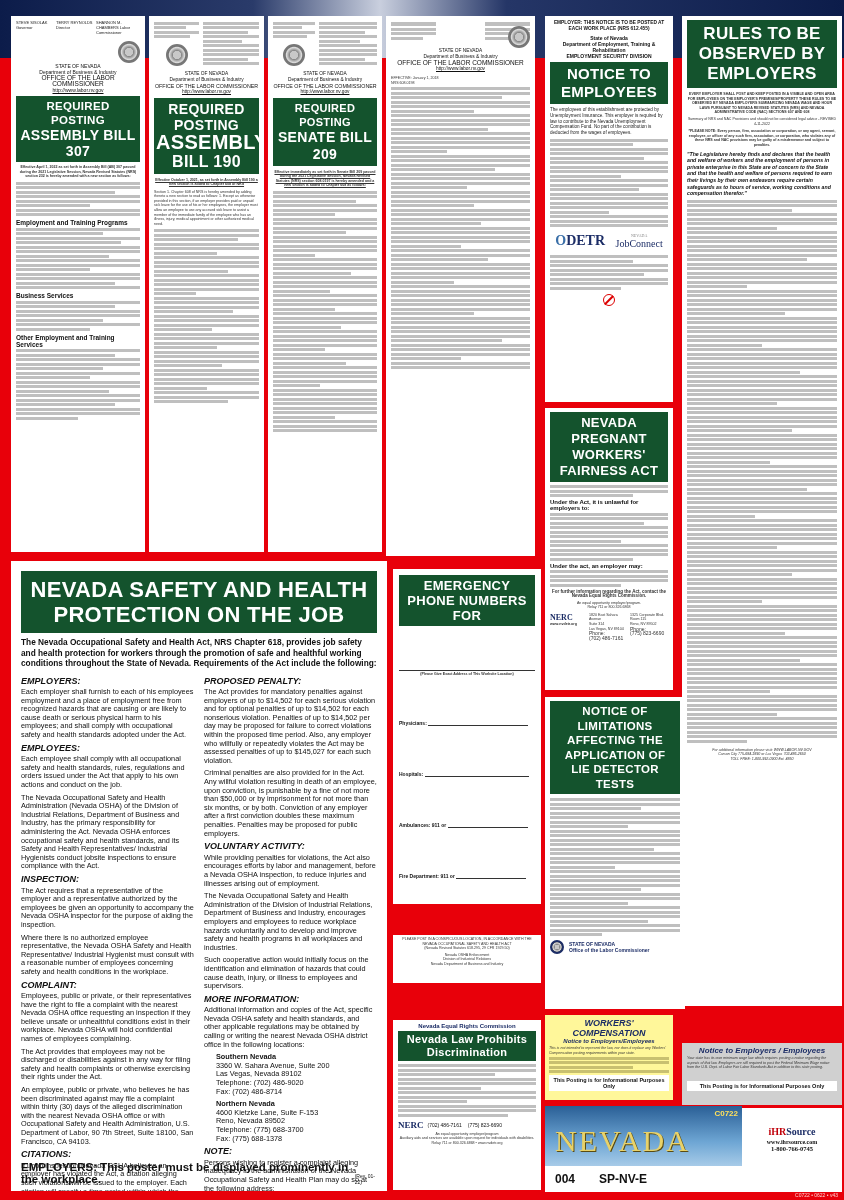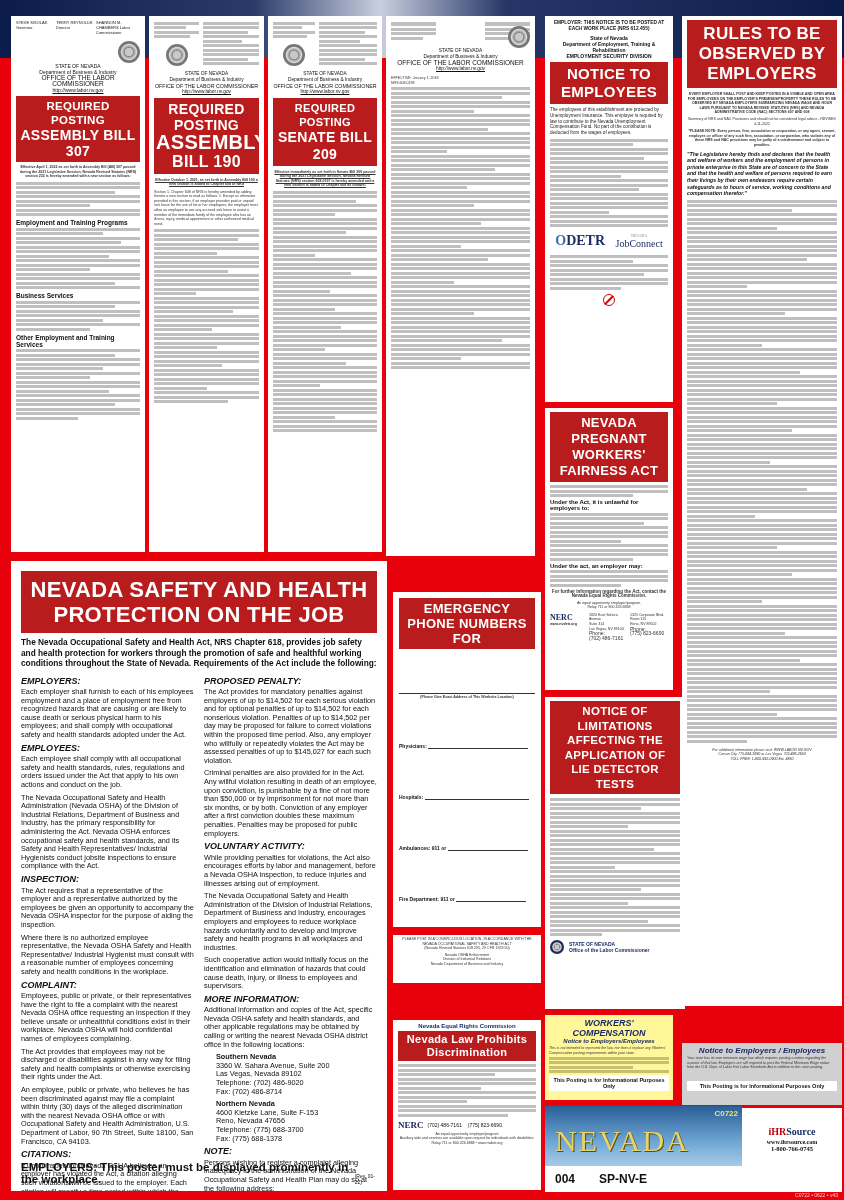"RULES TO BE" .navy { background: #b91c1c -> #14532d }
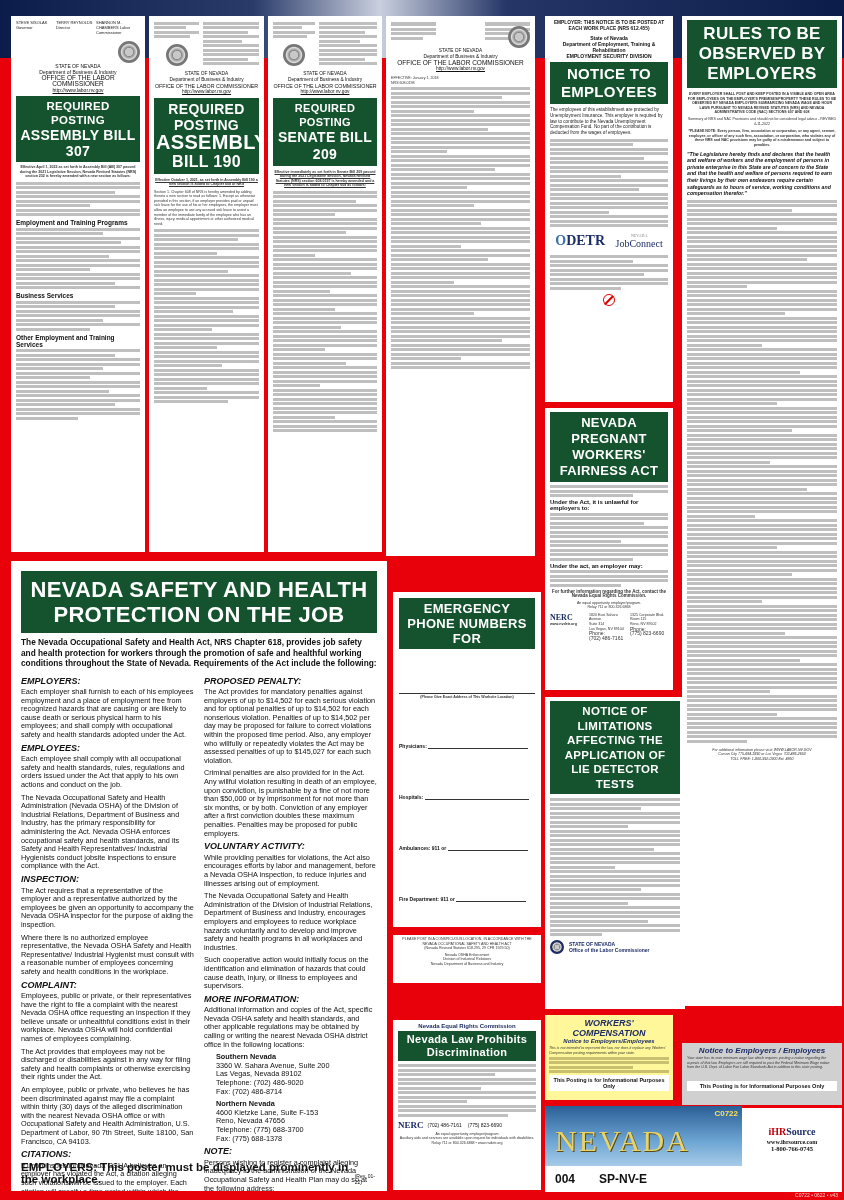"EMERGENCY" div.panel { top: 592px -> 569px }
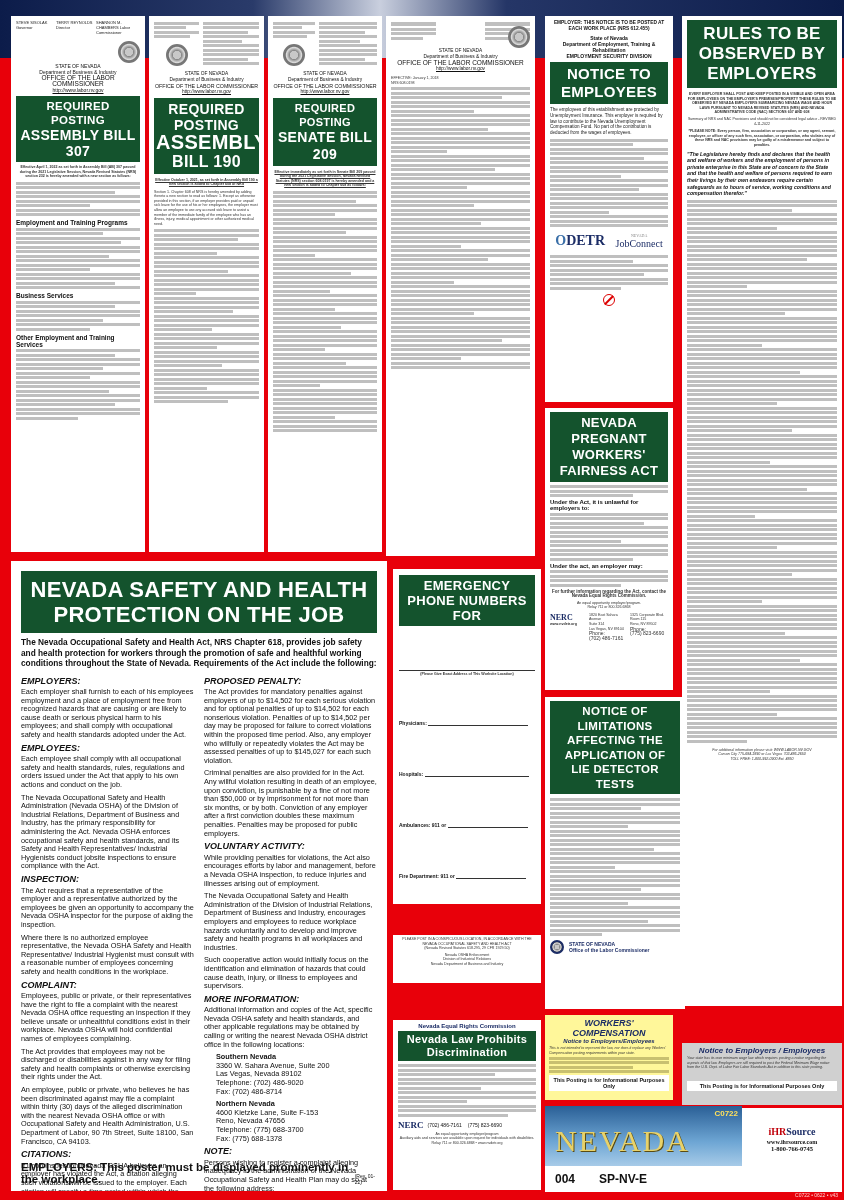"Reno, Nevada 47656" div { text: 47656 -> 89502 }
